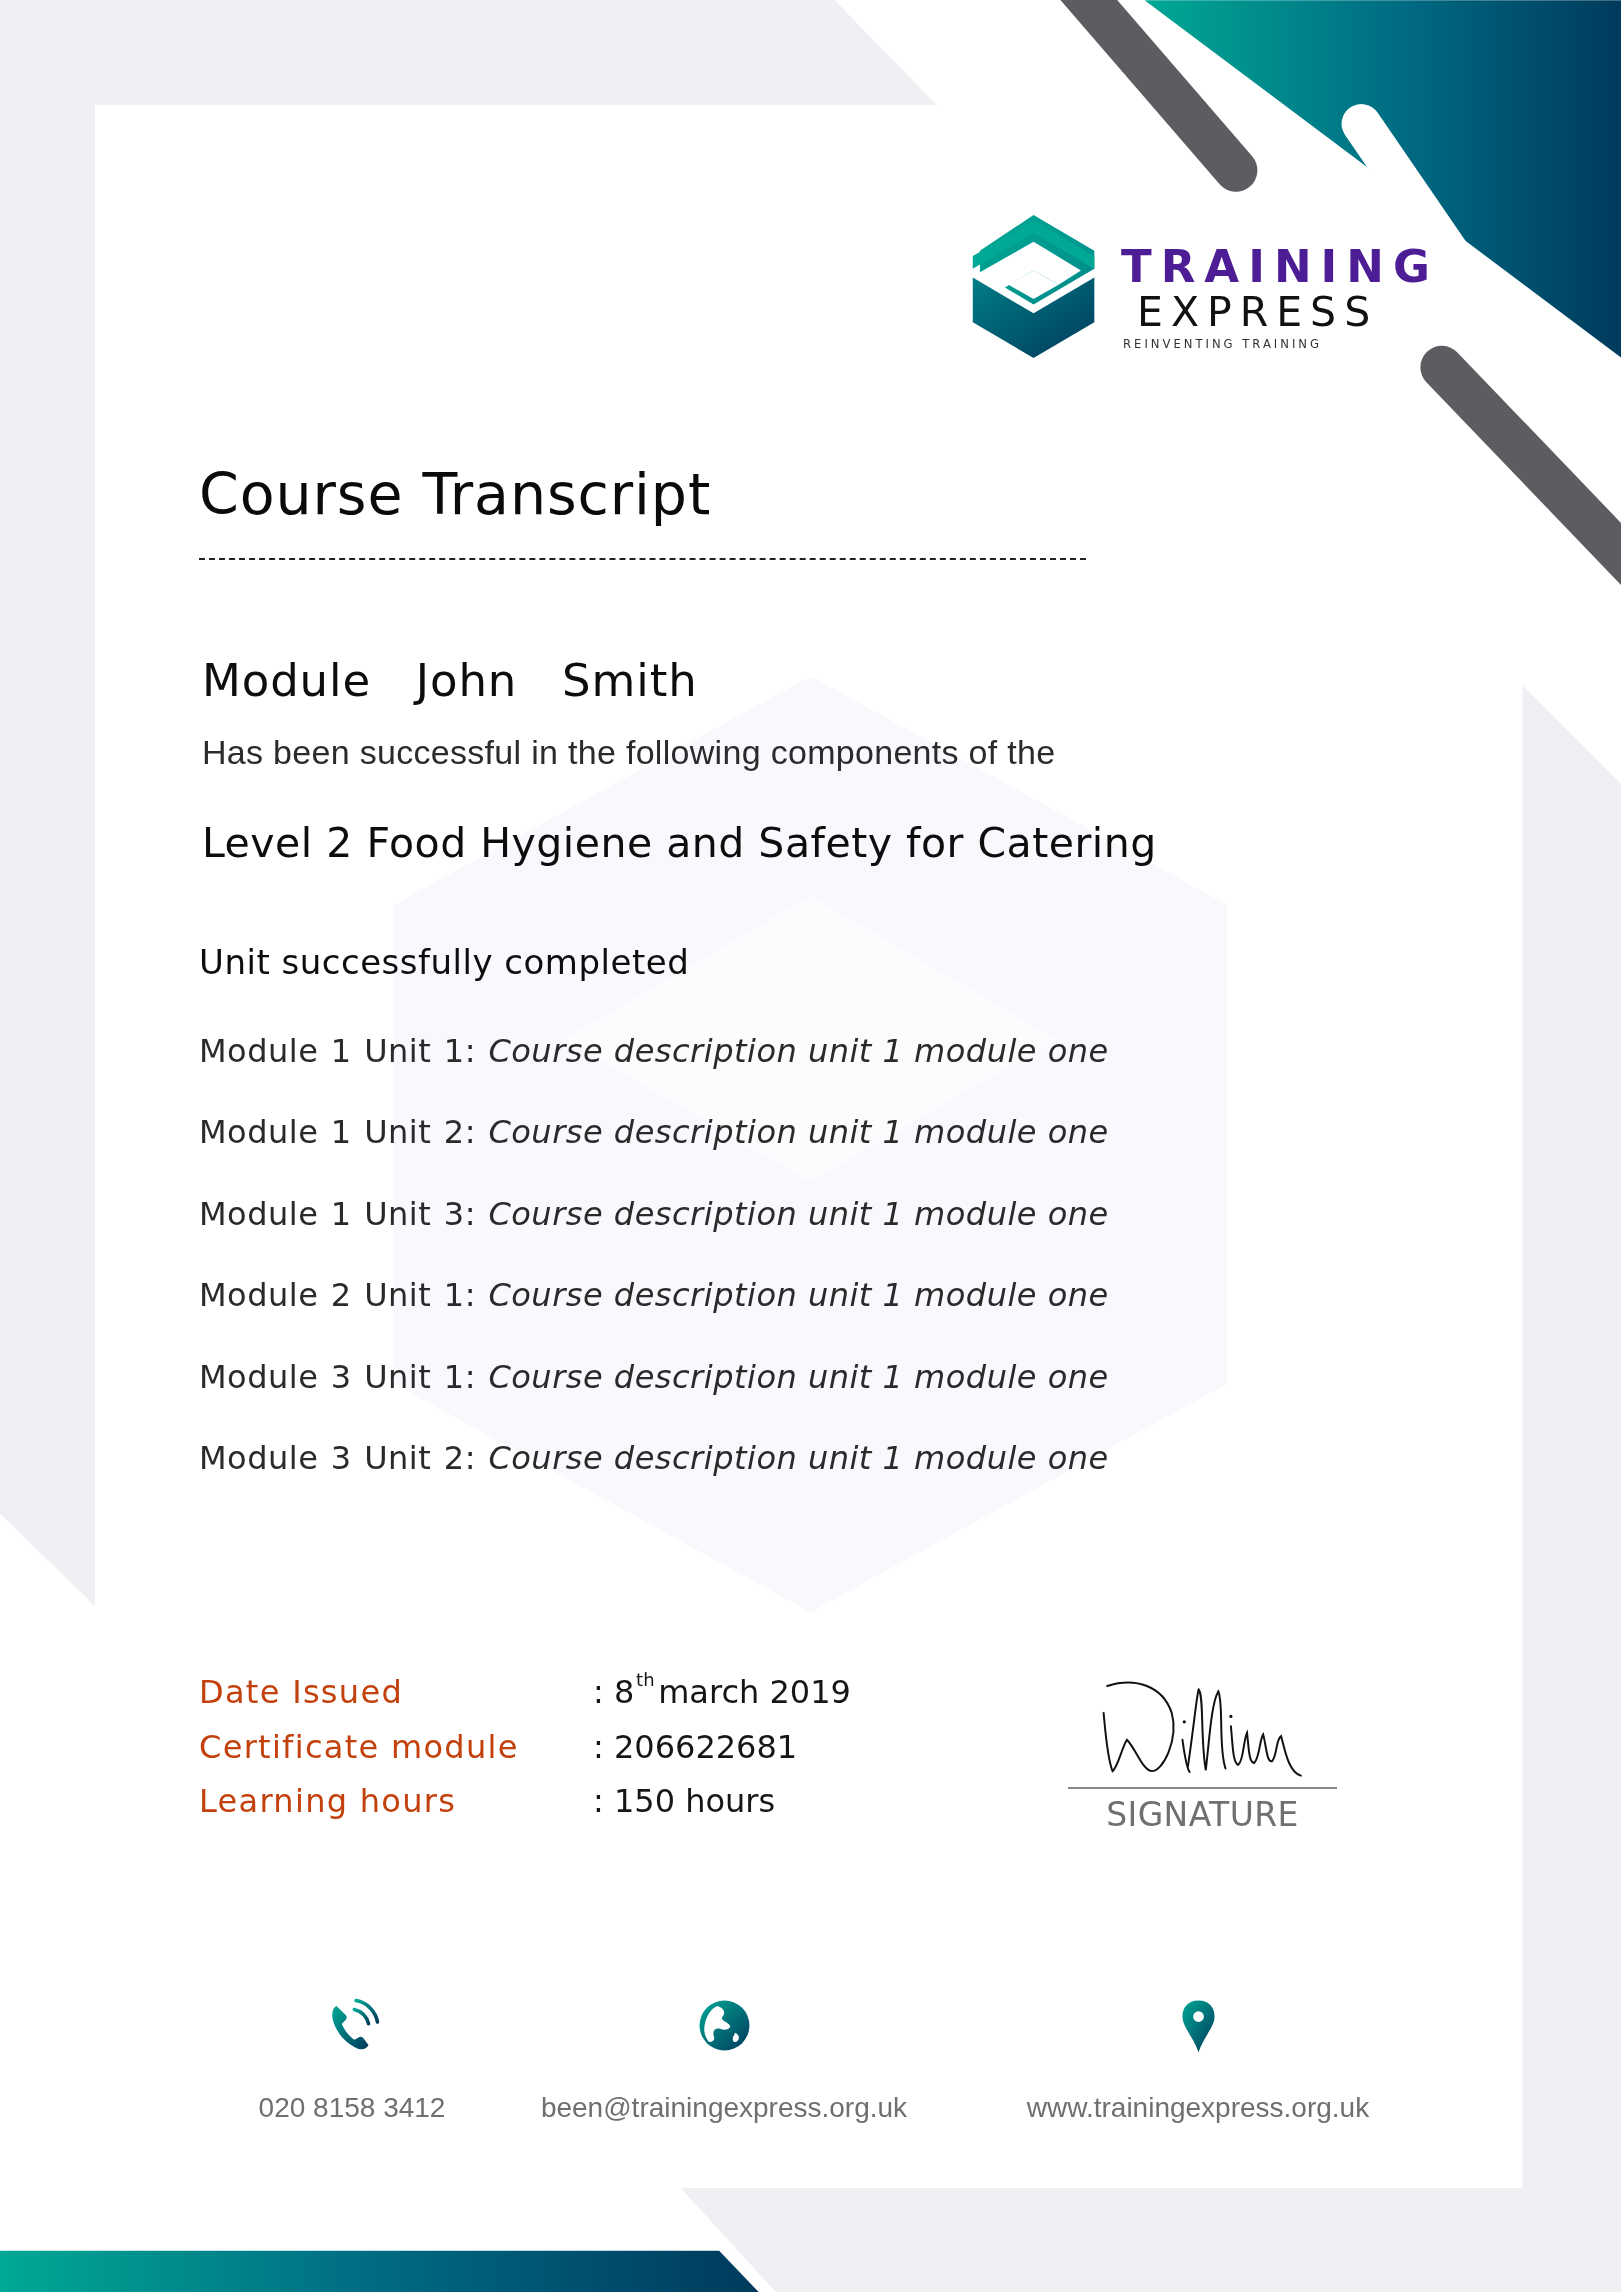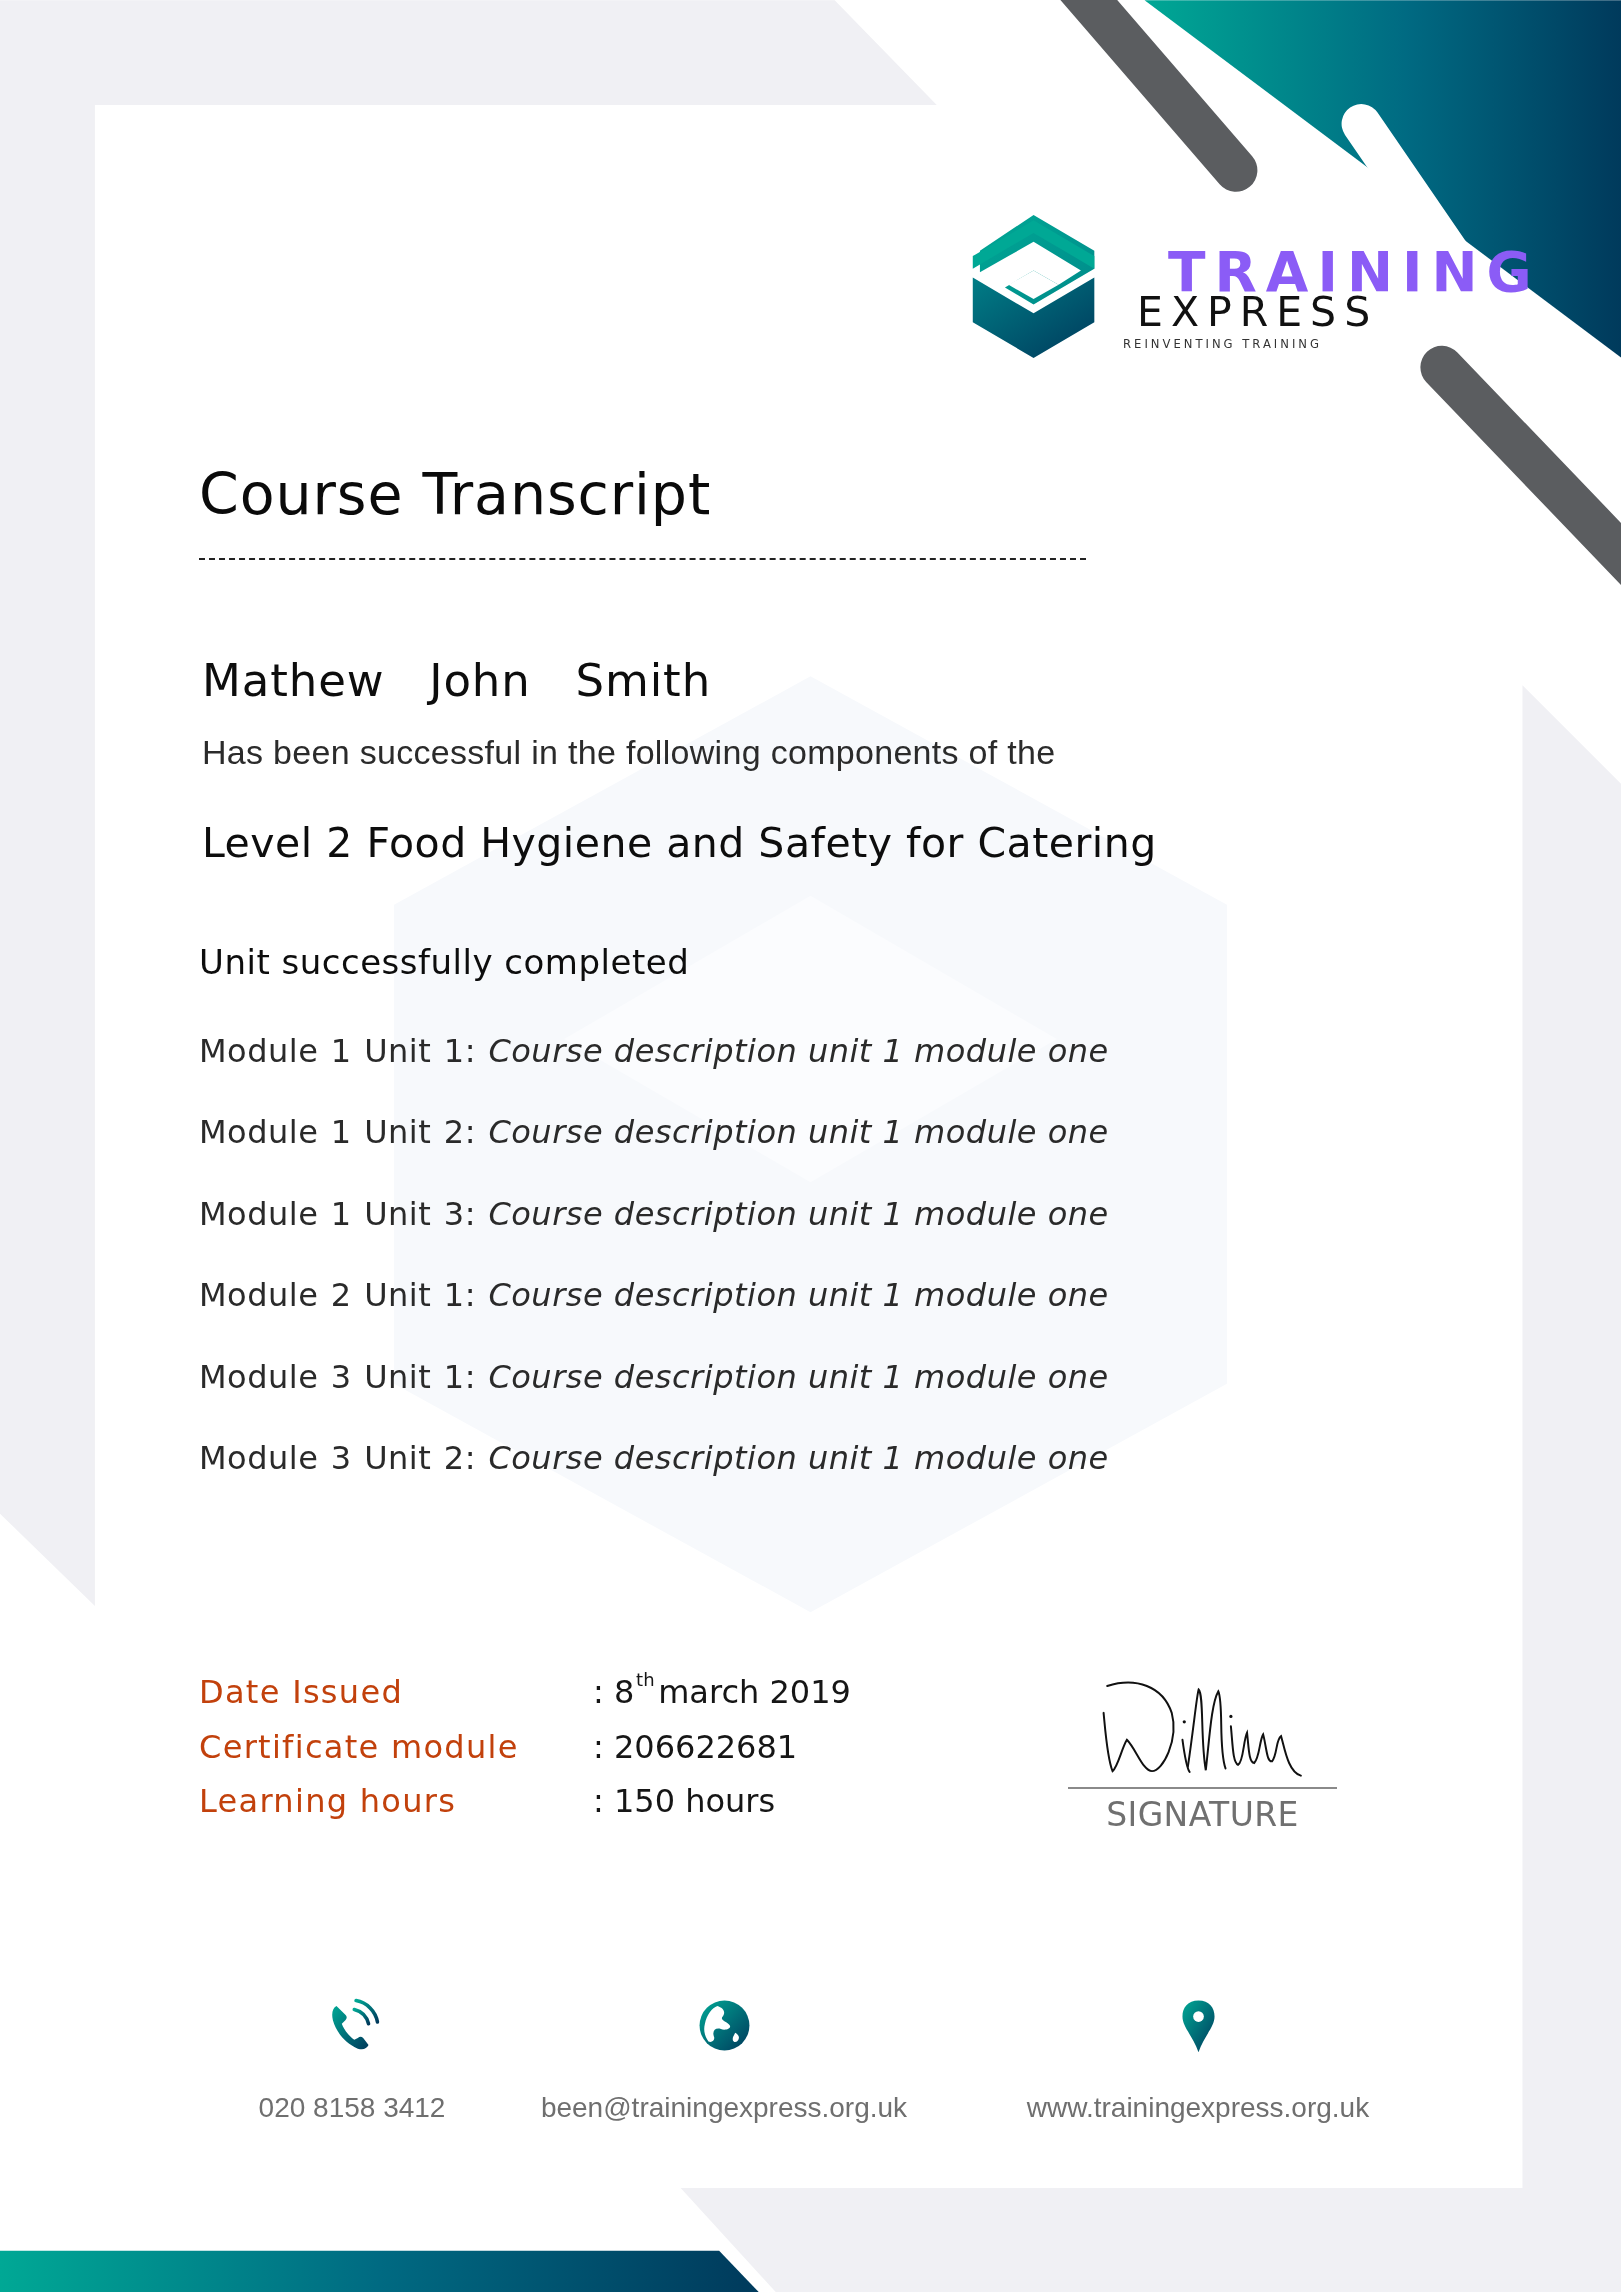"TRAINING" .brand-1 { color: #8b5cf6 -> #4c1d95; font-size: 55px -> 45px; left: 1168px -> 1121px }
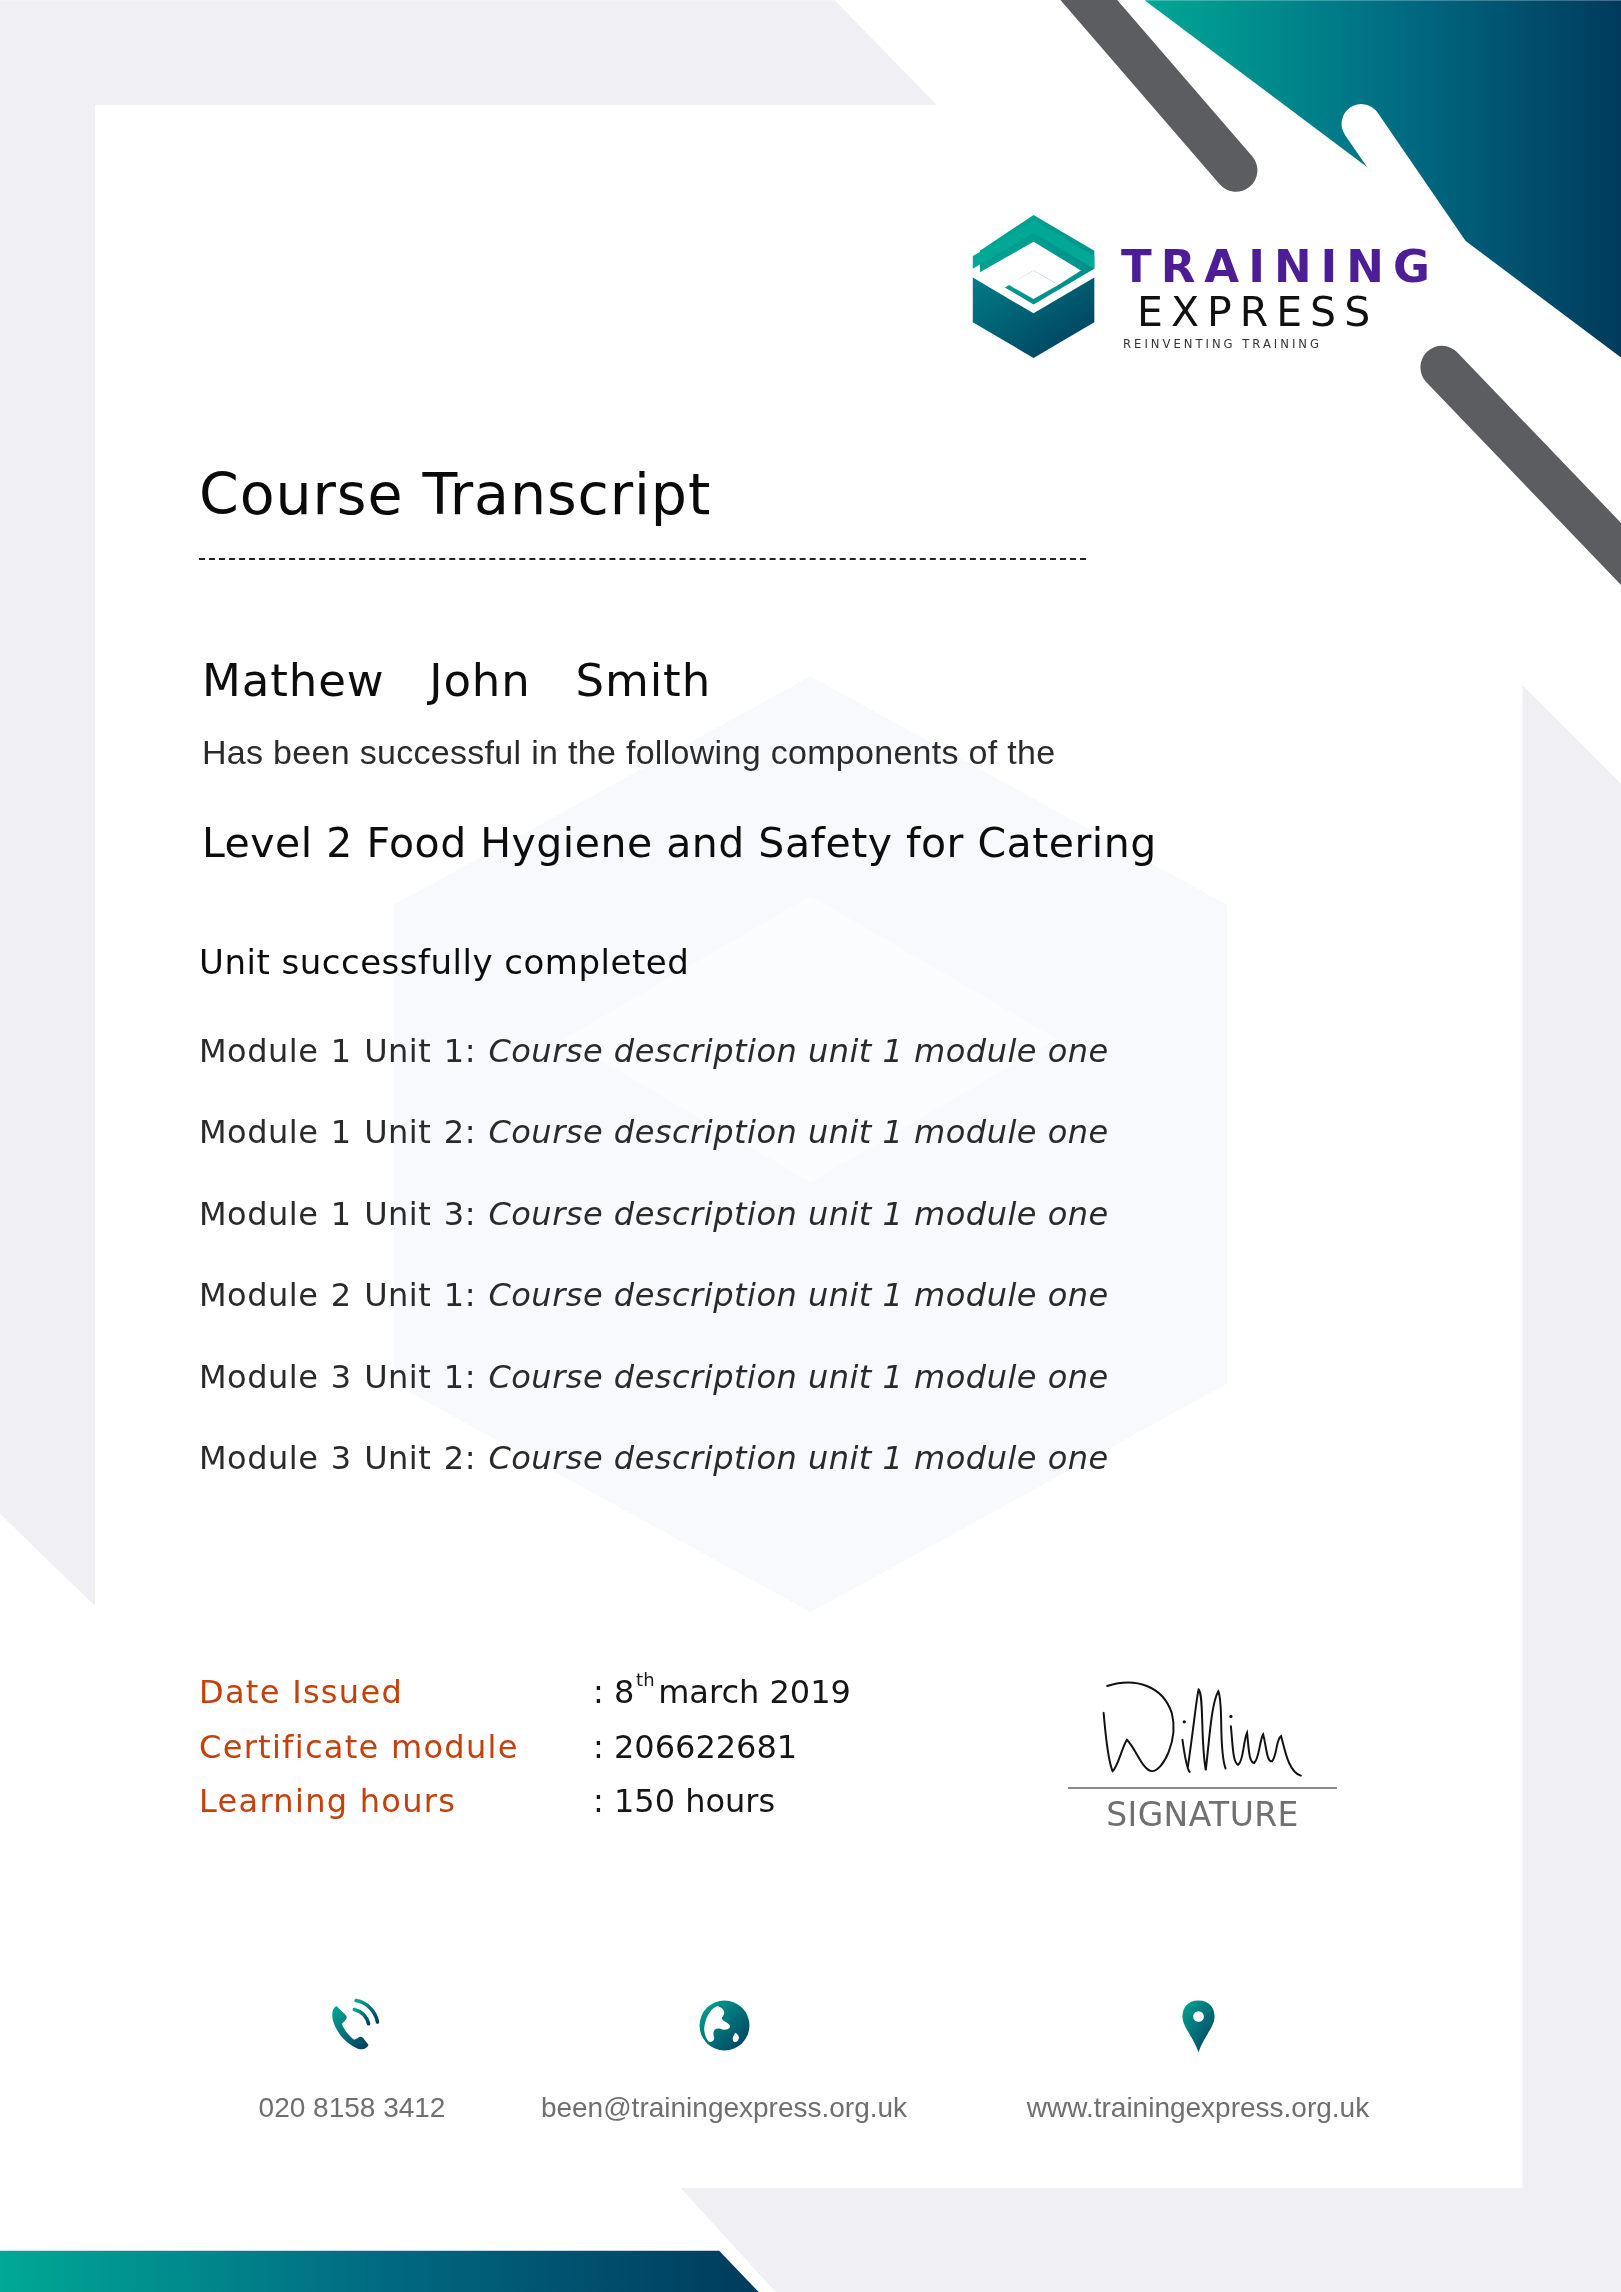"Mathew John Smith" div.txt { text: Mathew -> Module }
